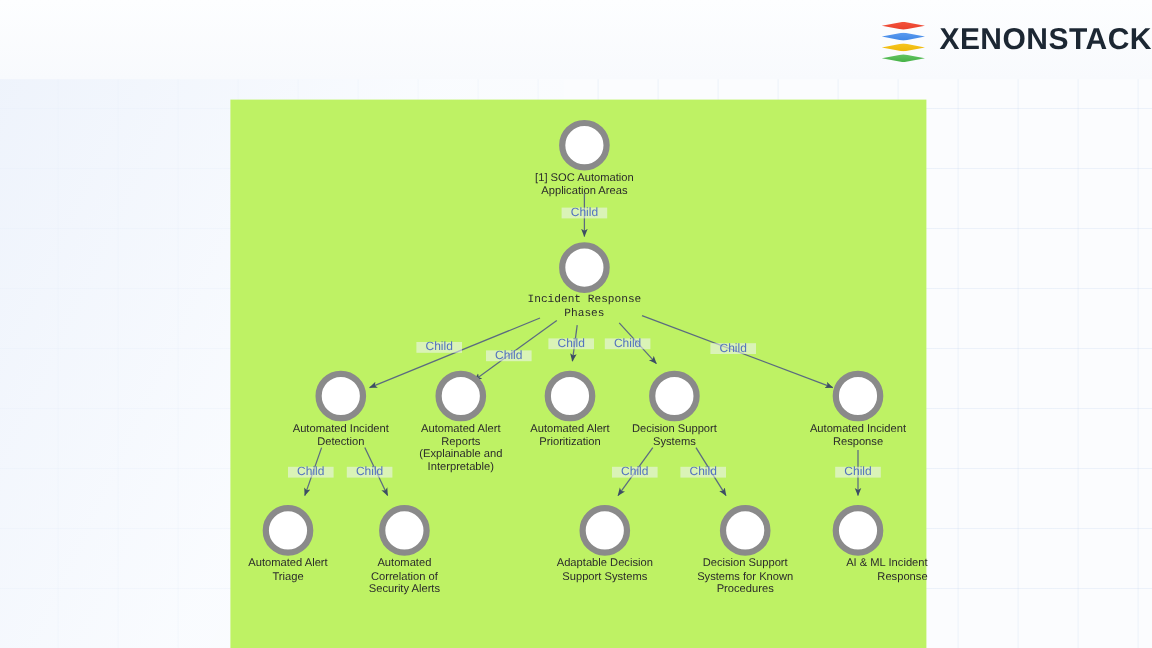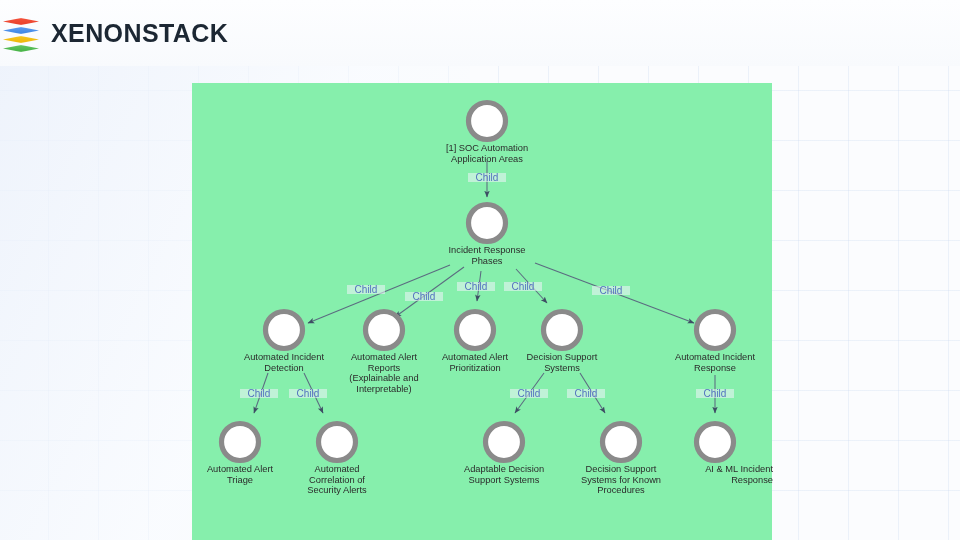"XENONSTACK" #header { justify-content: flex-start -> flex-end }
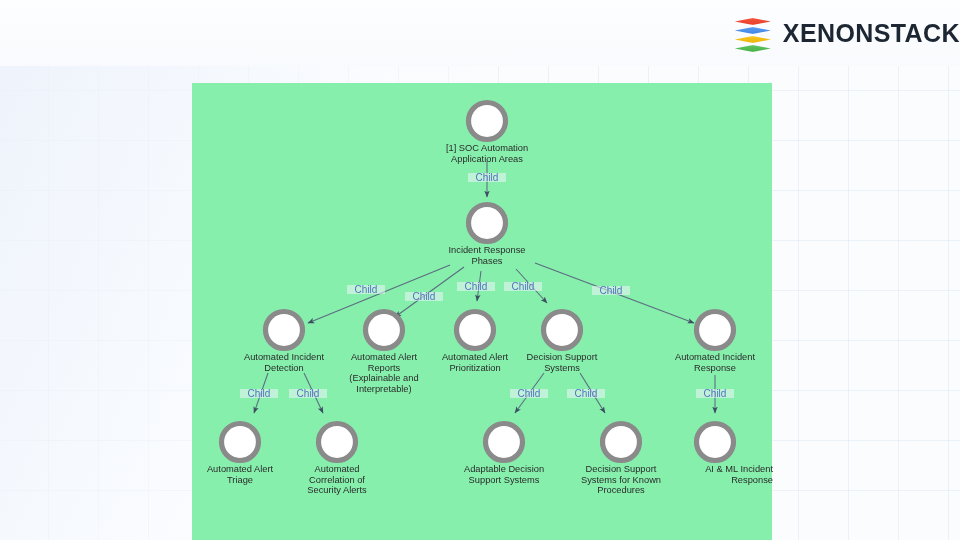"[1] SOC Automation" #canvas { background: #86efac -> #bef264 }
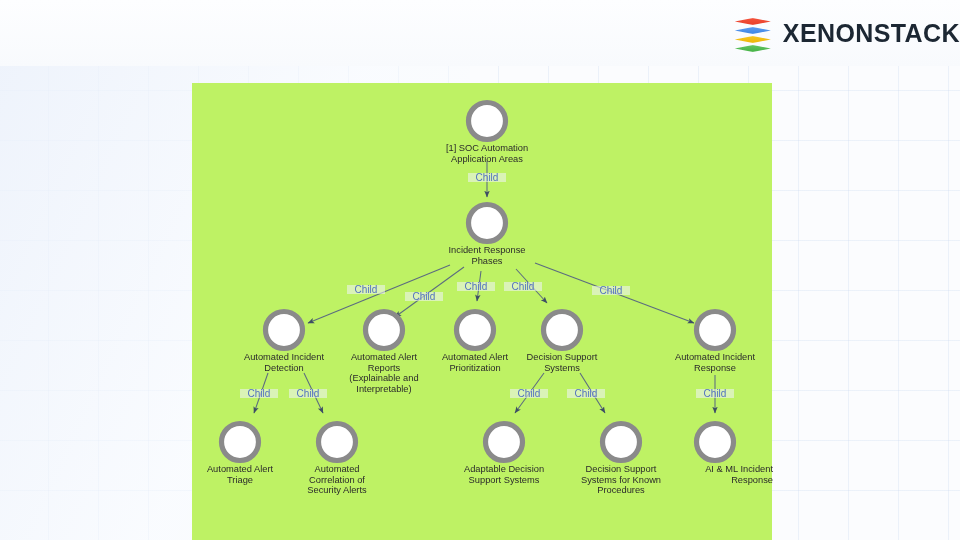"Incident Response" div.node-label { font-family: none -> Liberation Mono, monospace }
